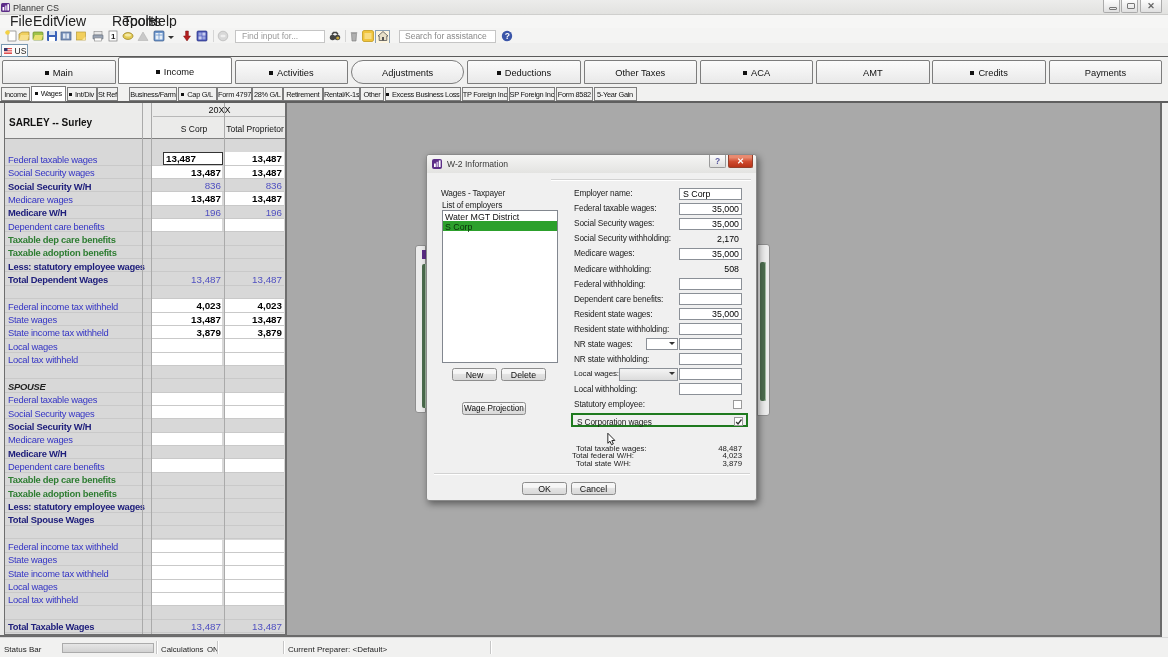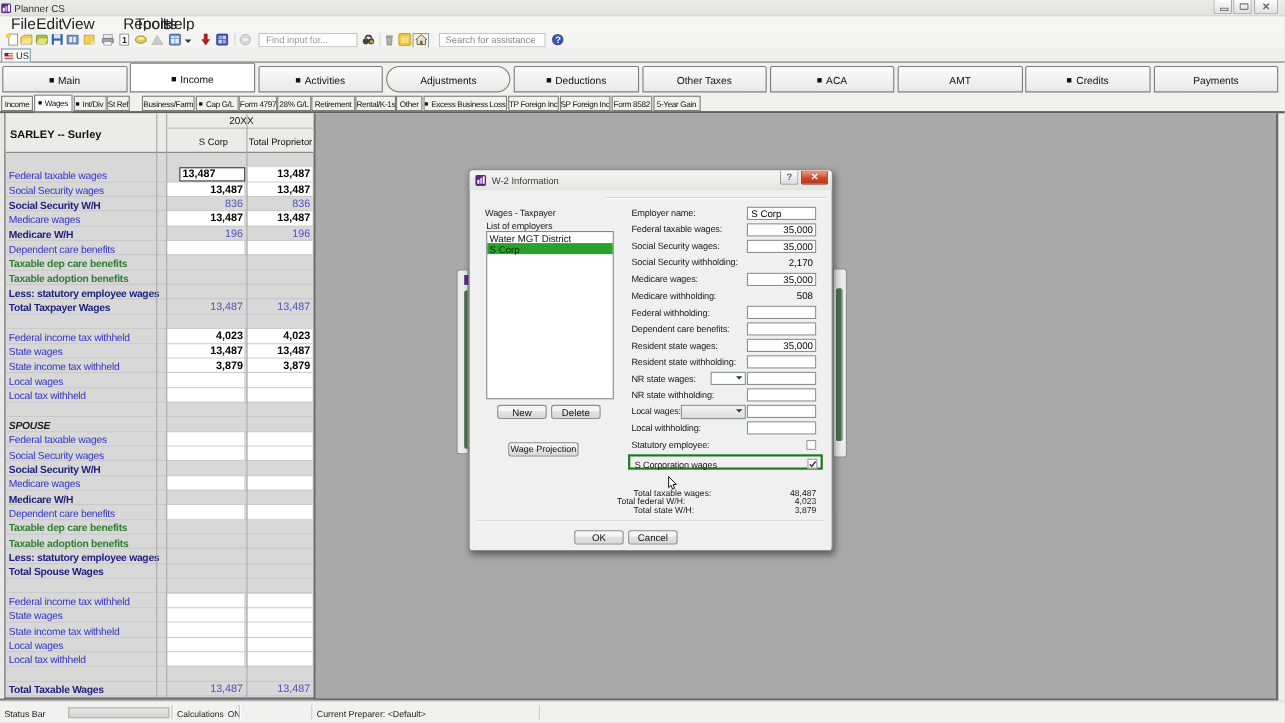"Total Taxpayer Wages" div.rl { text: Taxpayer -> Dependent }
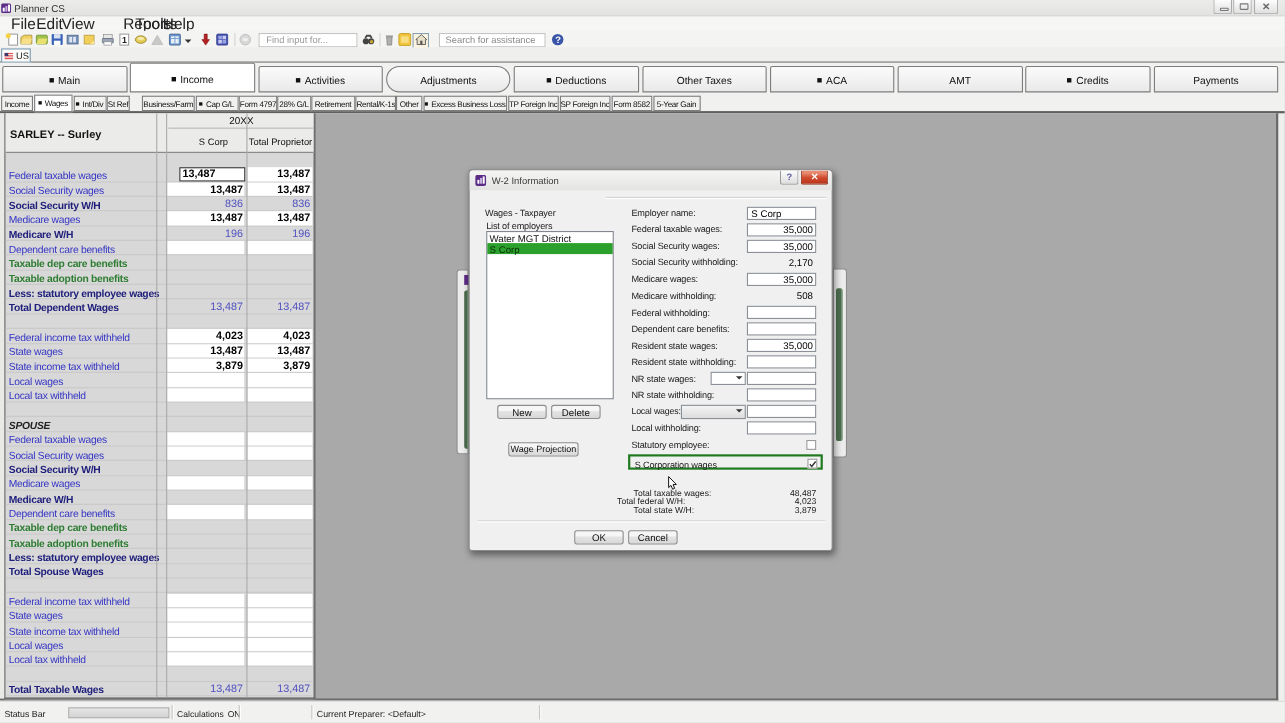"Total federal W/H:" div.abs { left: 134px -> 145px }
